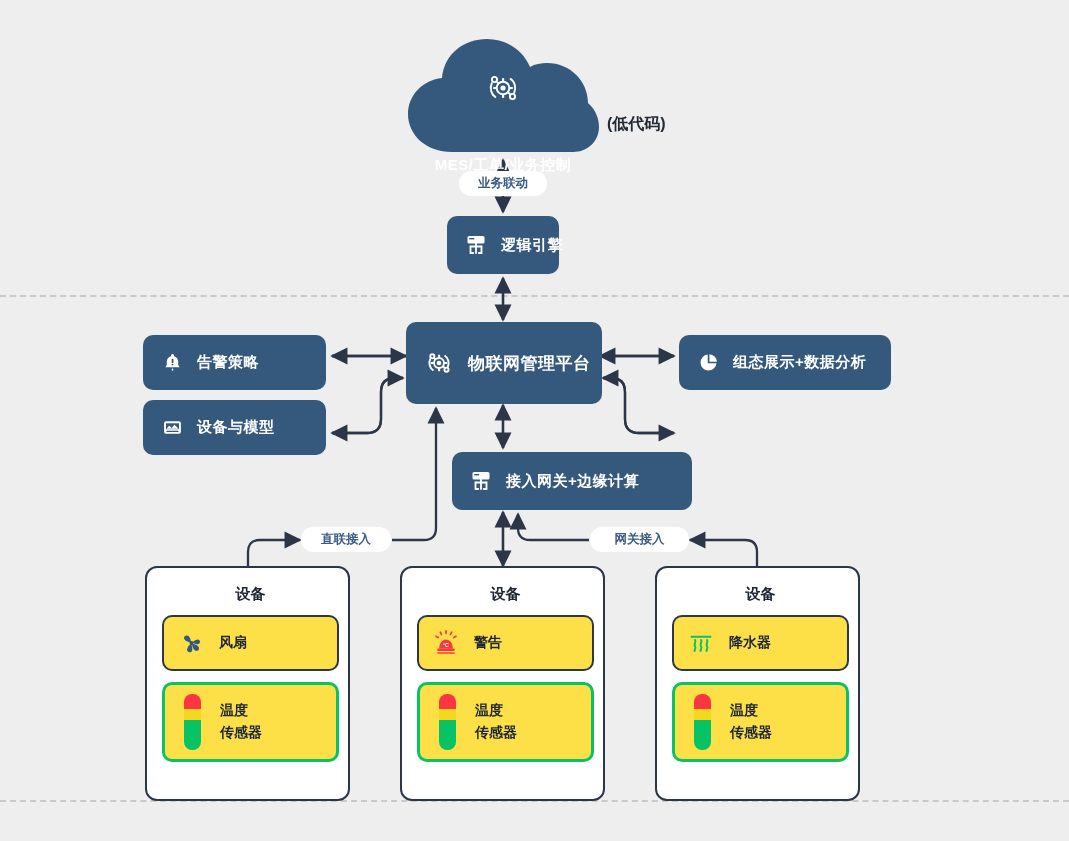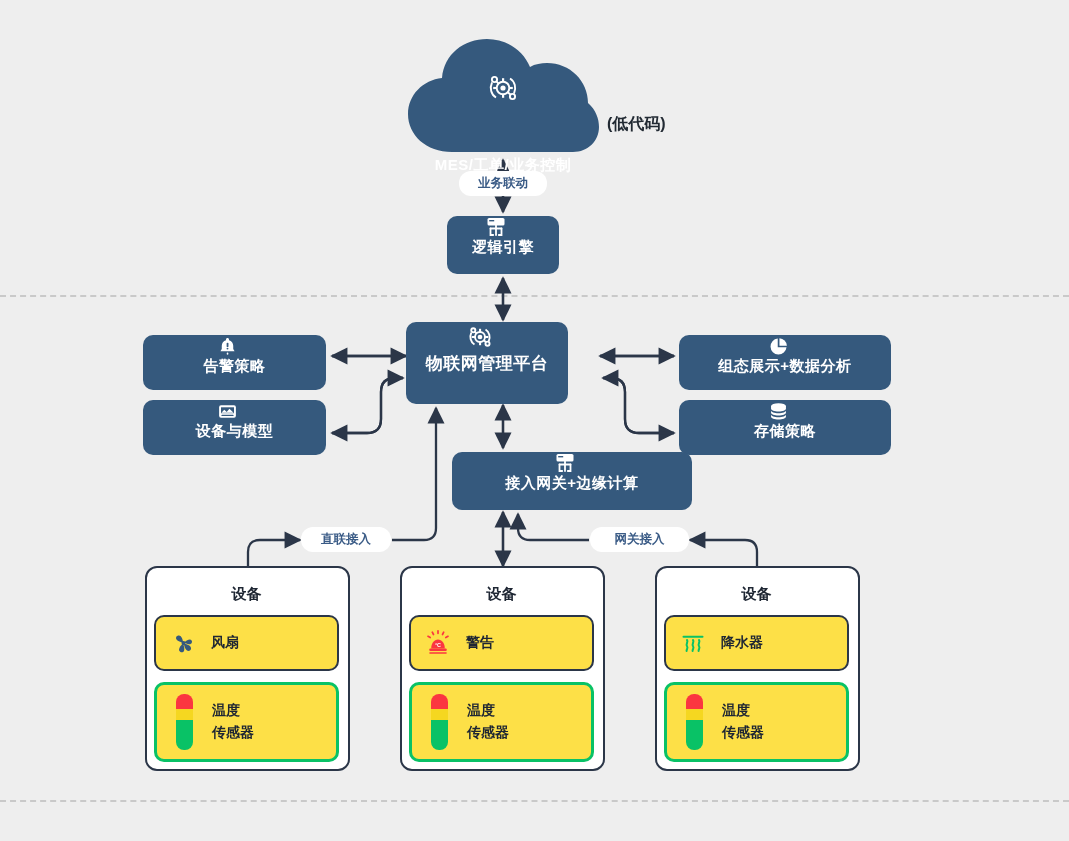"逻辑引擎" .node { flex-direction: column -> none }
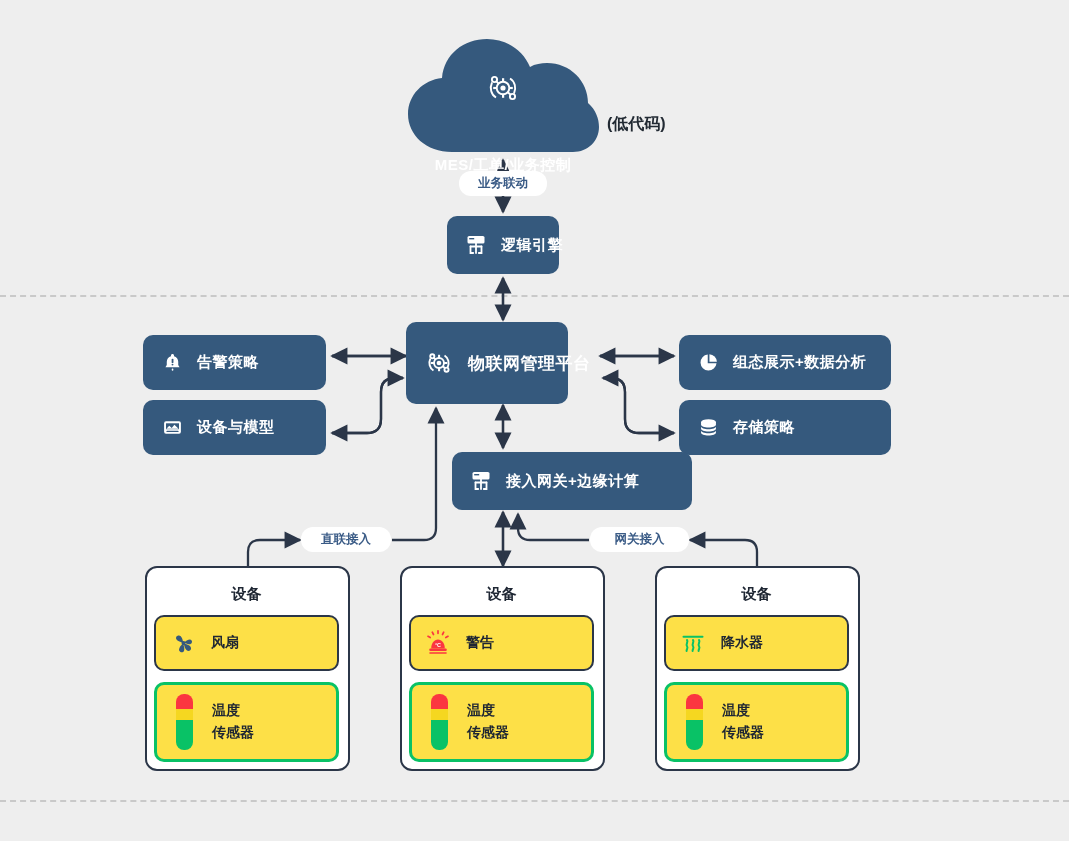"物联网管理平台" div.node { width: 162px -> 196px }
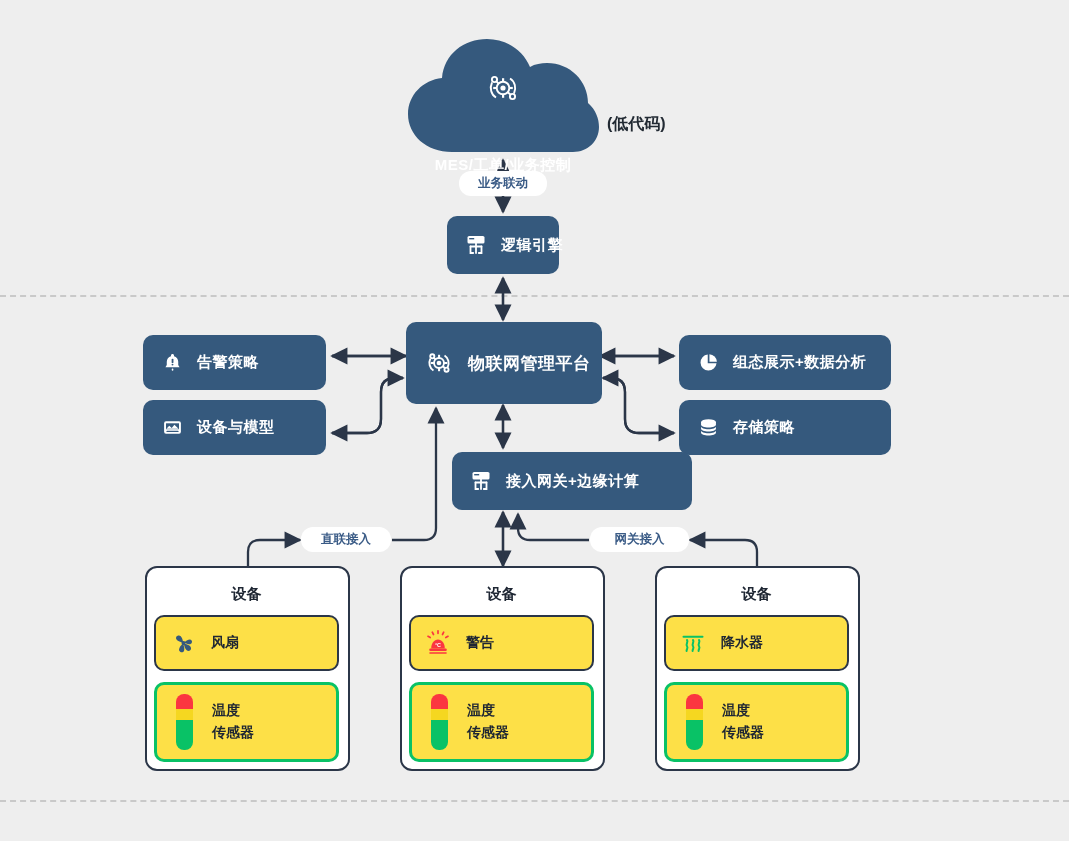"存储策略" div.node { html: <div> <span> <svg> <ellipse></ellipse> <path></path> <path></path> <path></path> </svg> </span> <span>存储策略</span> </div> -> none }
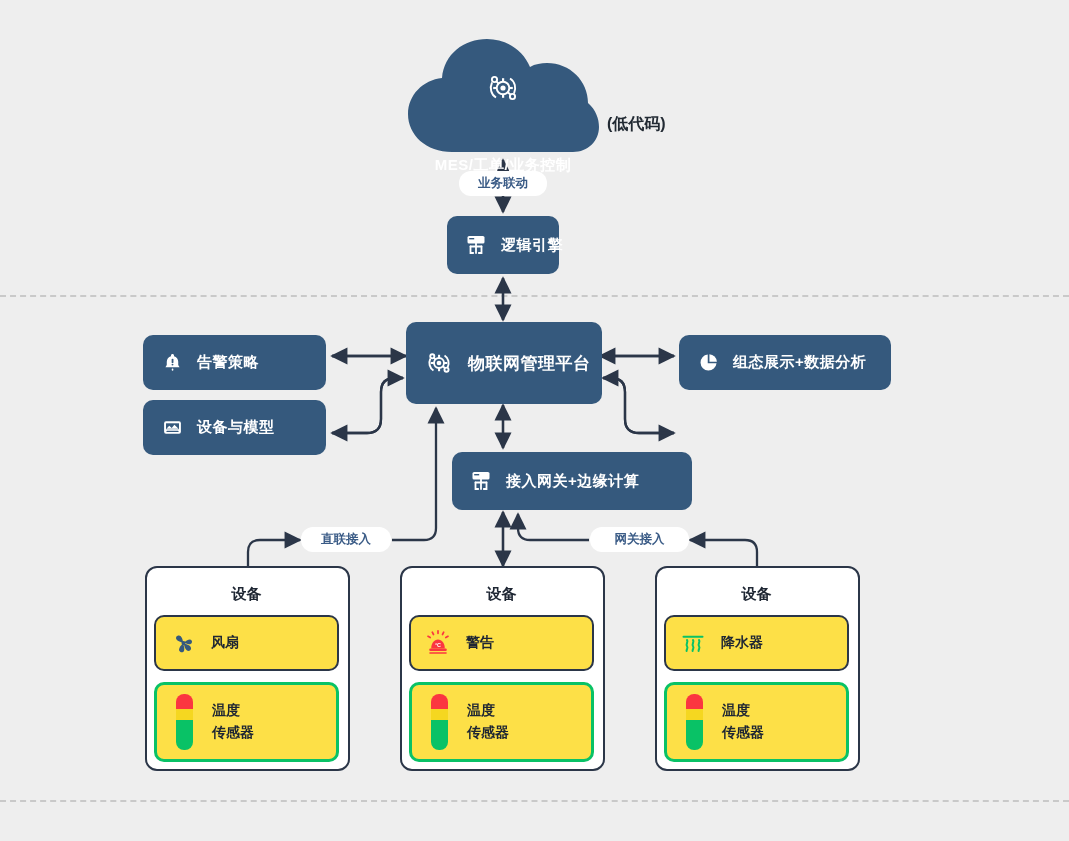"设备" .devcard { height: 205px -> 235px; padding: 8px 9px 9px 7px -> 8px 9px 9px 15px }
